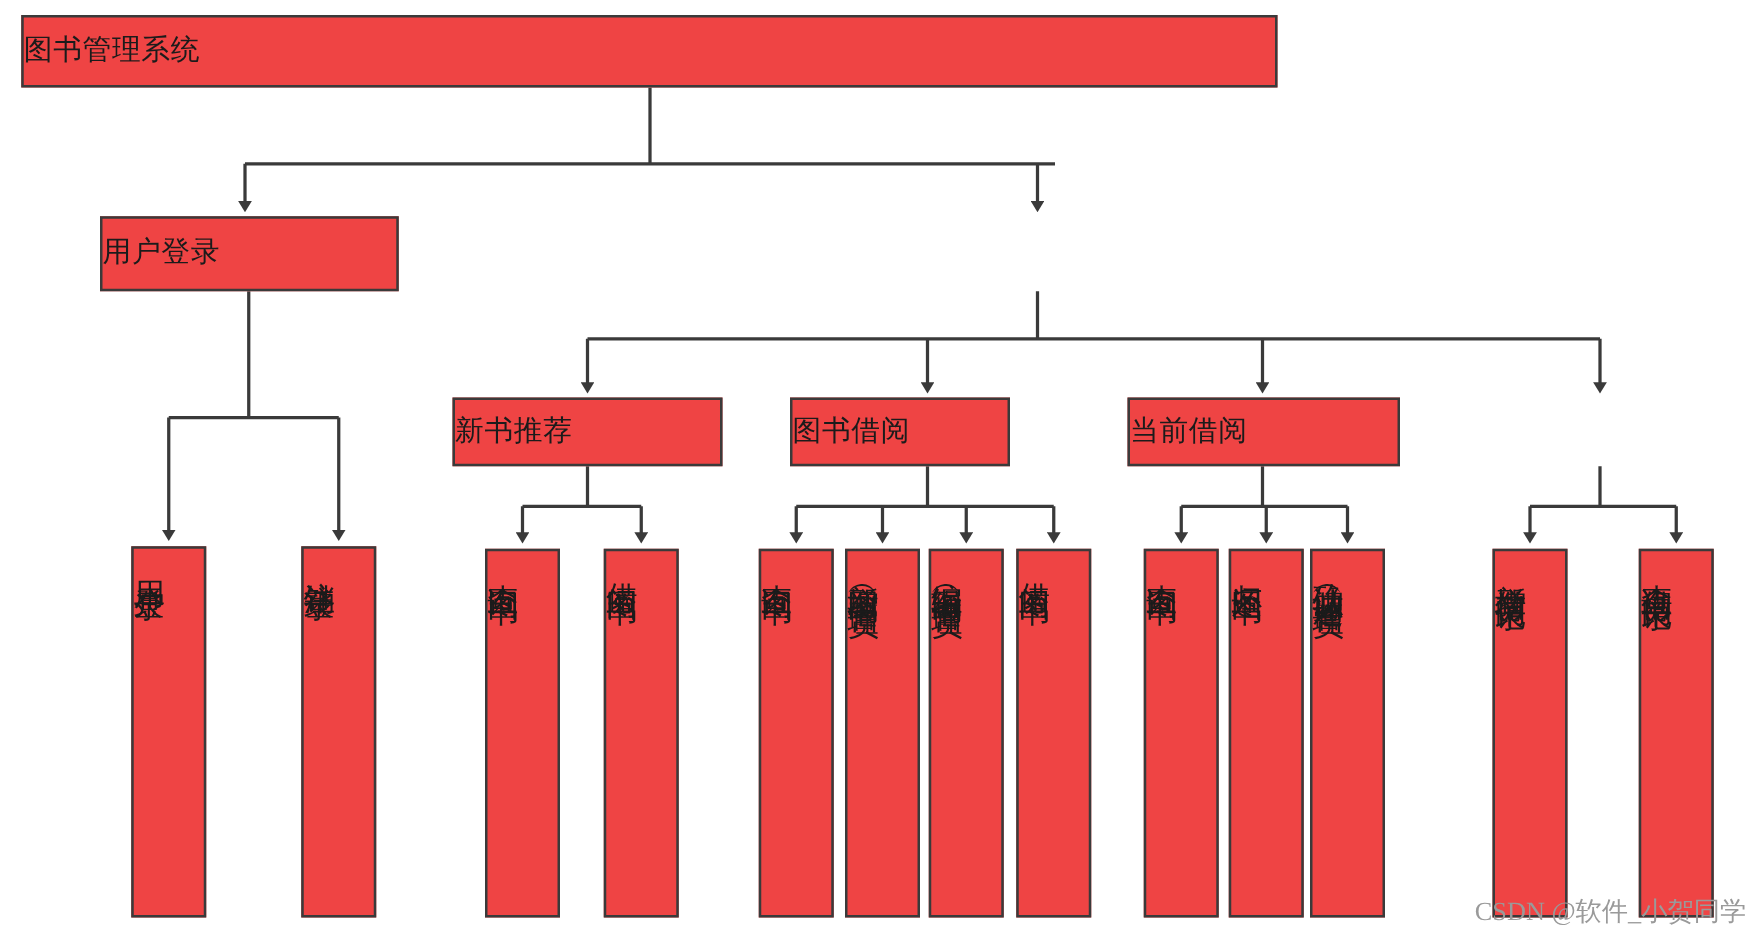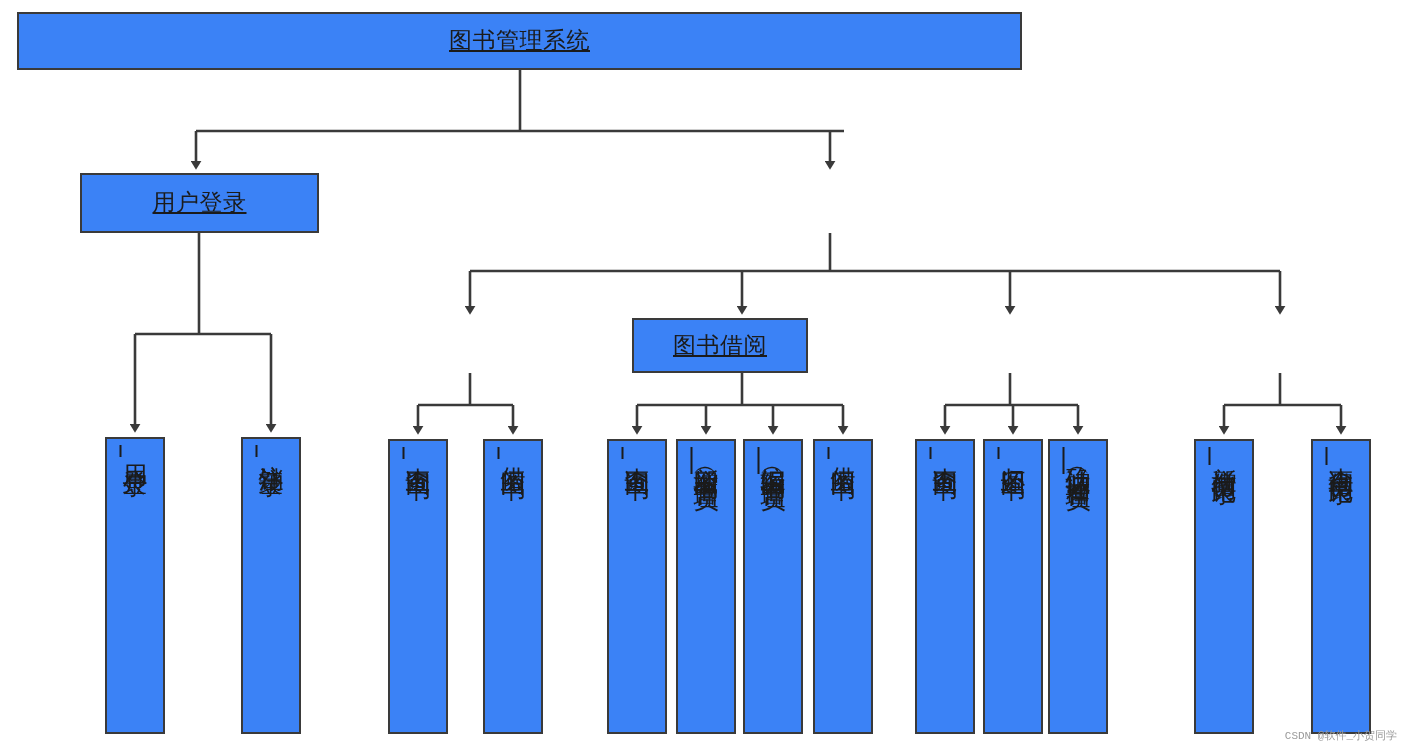"图书管理系统" .node { background: #3b82f6 -> #ef4444; justify-content: center -> flex-start; text-decoration: underline -> none }
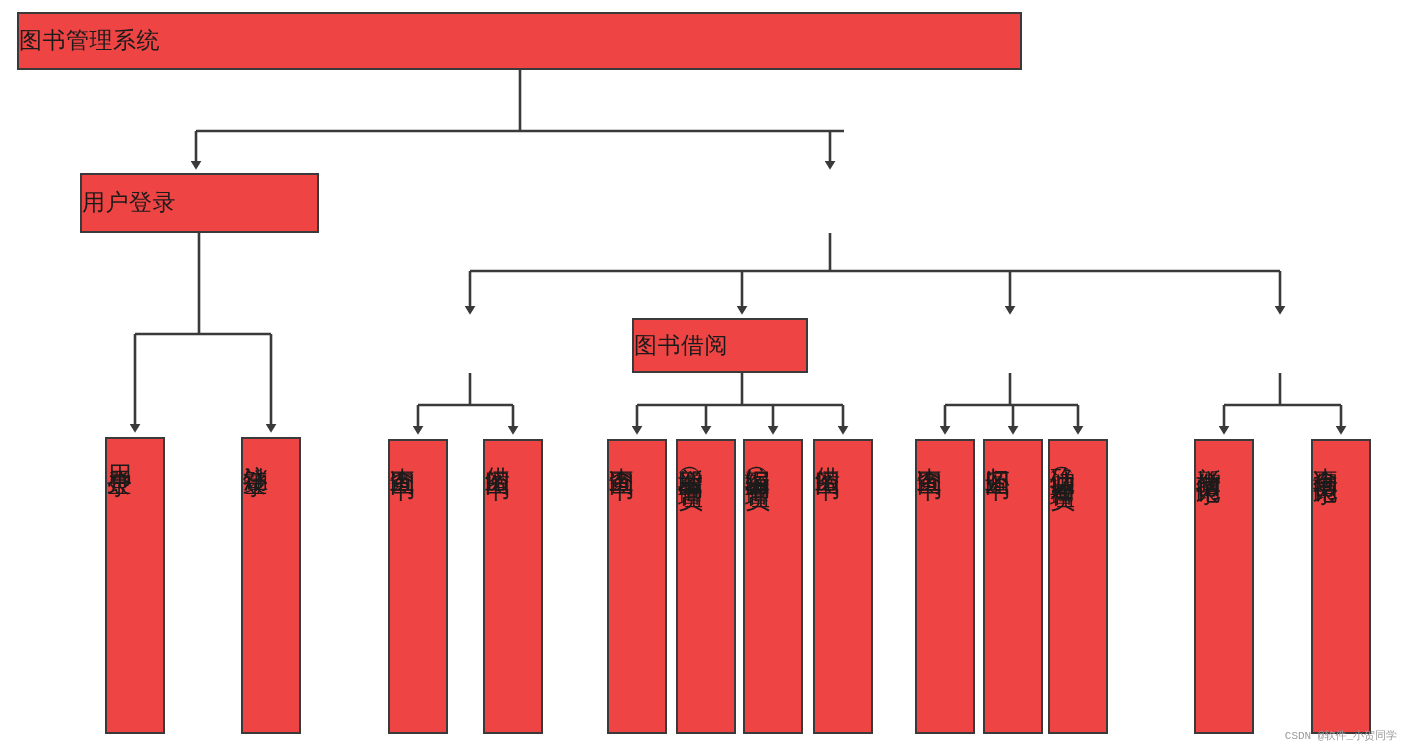"新书推荐" div.node { html: none -> <div> <span>新书推荐</span> </div> }
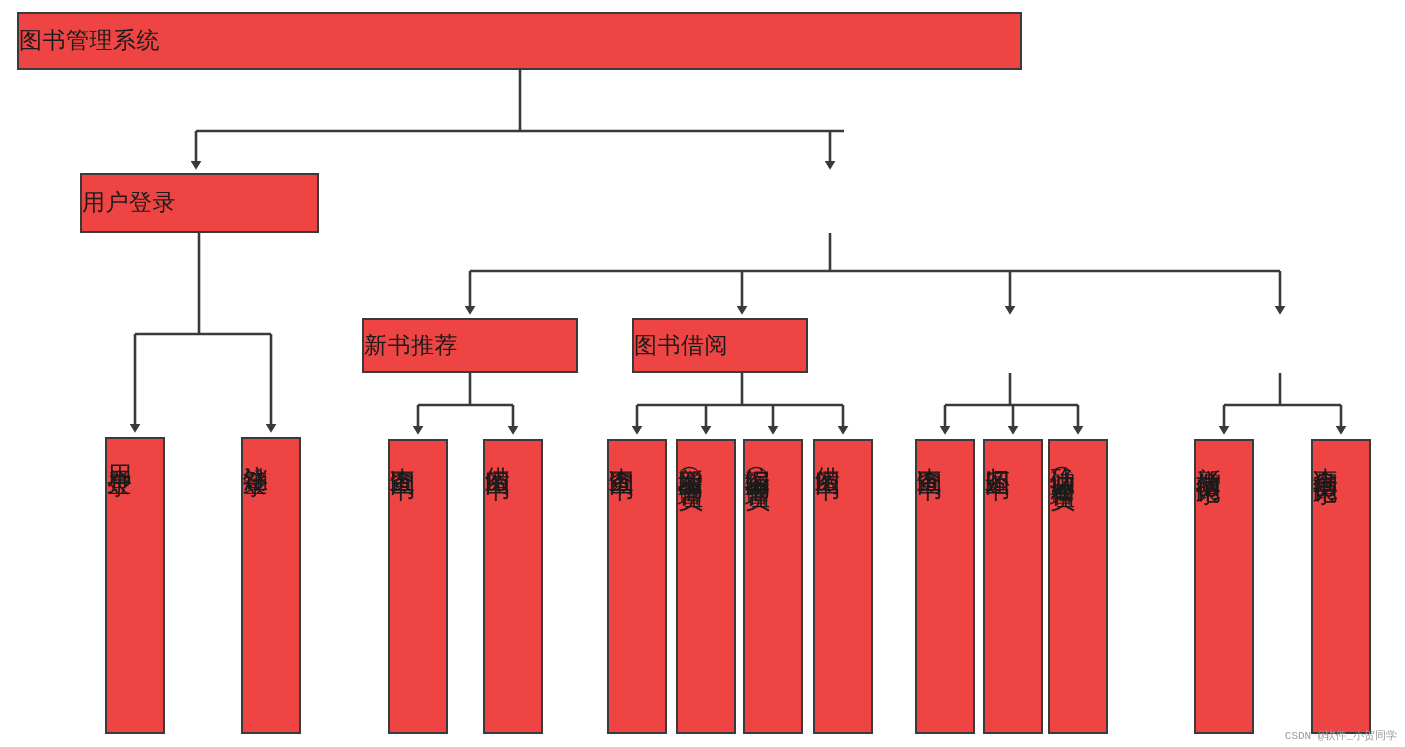"当前借阅" div.node { html: none -> <div> <span>当前借阅</span> </div> }
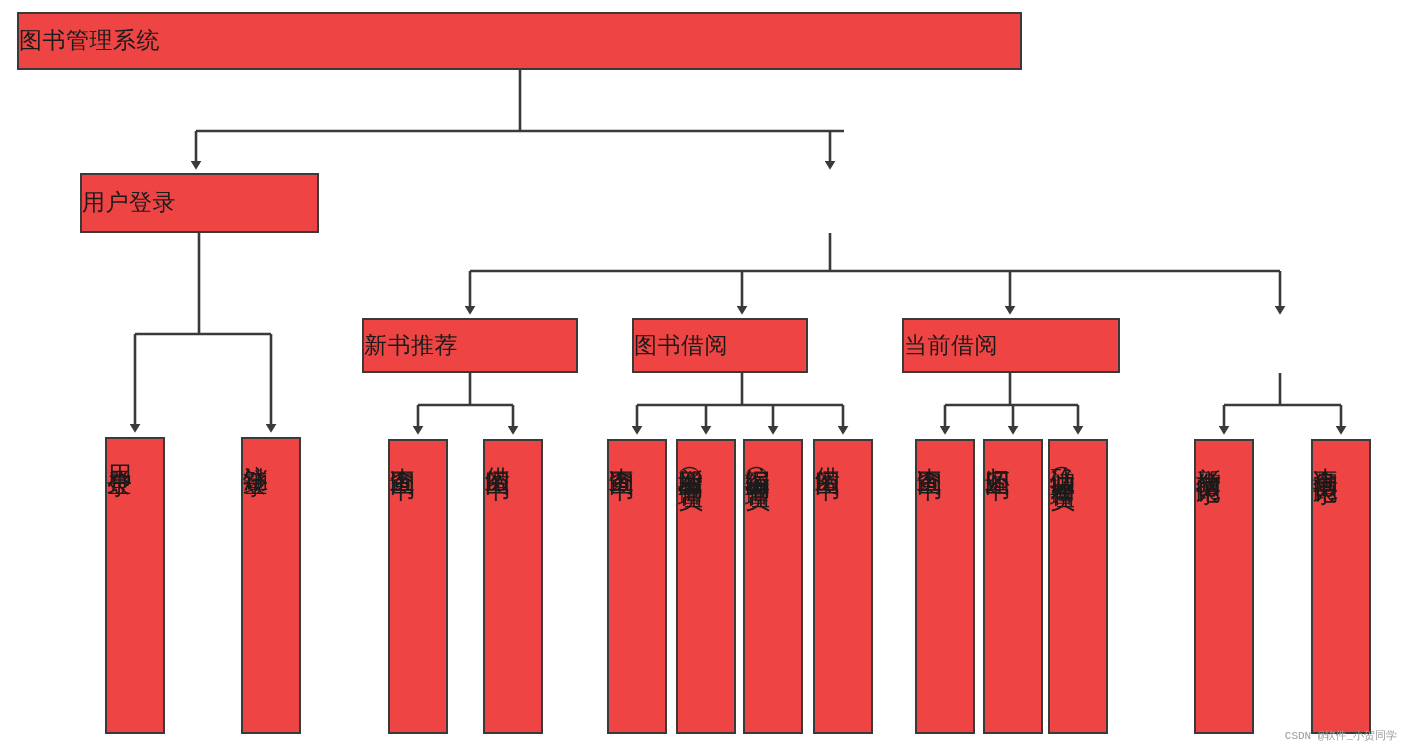"CSDN @软件_小贺同学" #watermark { font-family: Liberation Mono, monospace -> Liberation Serif, serif; font-size: 11px -> 21px }
